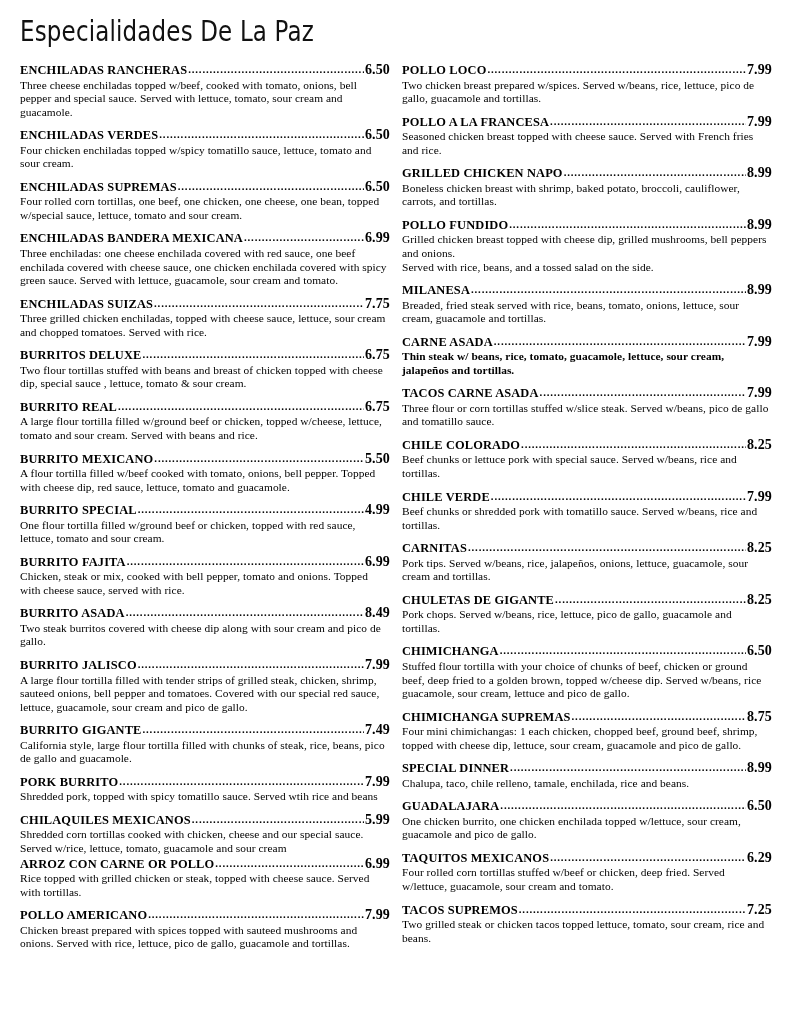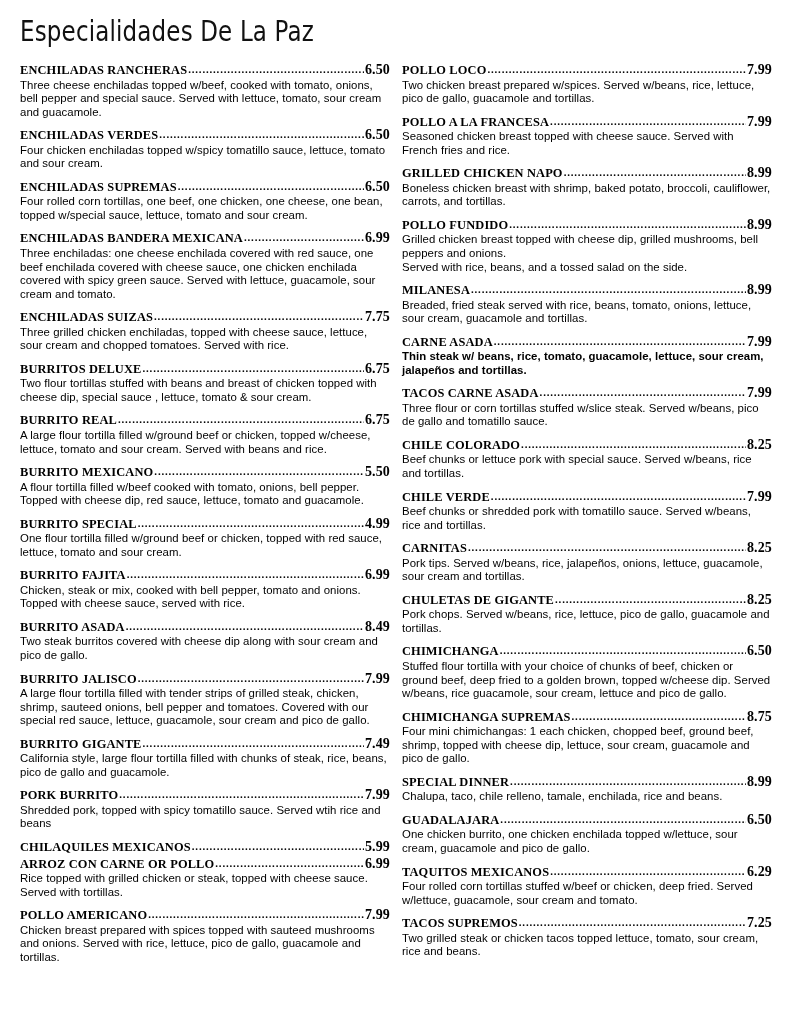"Three cheese enchiladas topped w/beef," .item-desc { font-family: Liberation Sans, sans-serif -> Liberation Serif, serif }
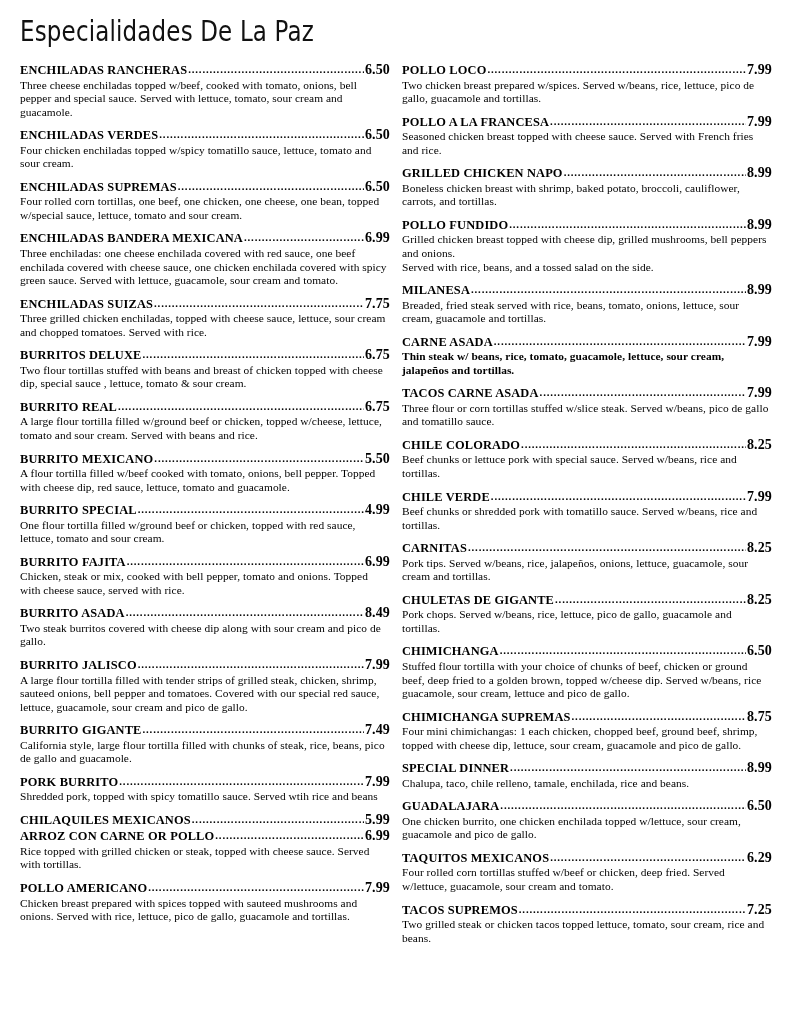"Shredded corn tortillas cooked with" p.item-desc { html: none -> <p>Shredded corn tortillas cooked with chicken, cheese and our special sauce. Served w/rice, lettuce, tomato, guacamole and sour cream</p> }
